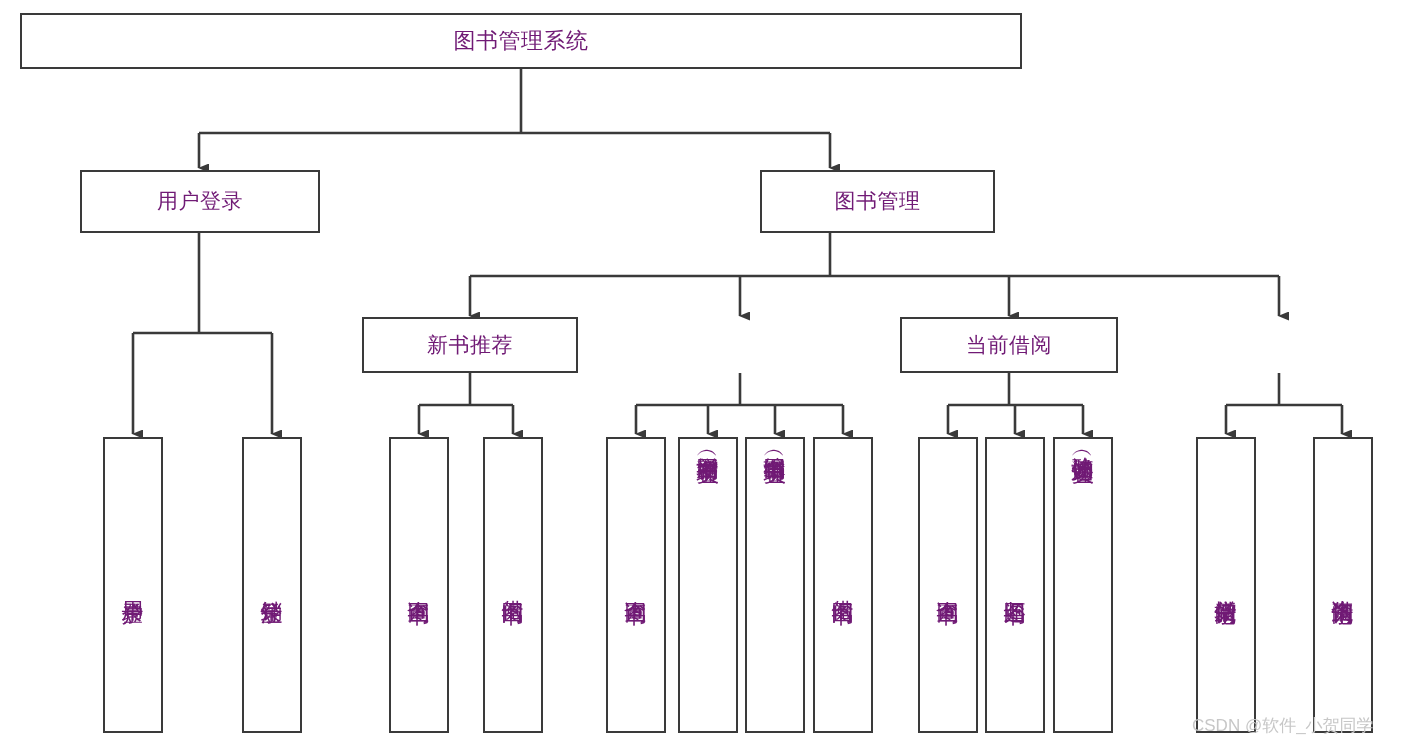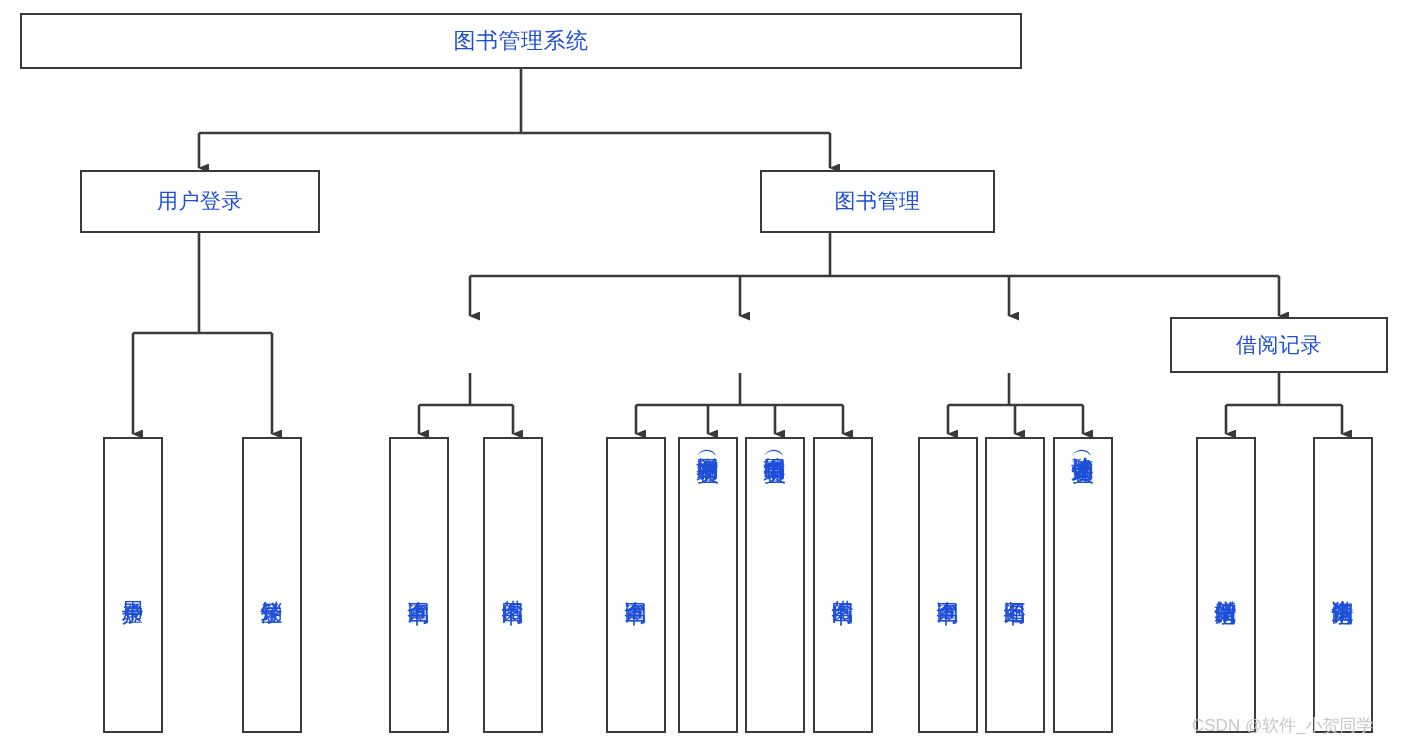"图书管理系统" .node { color: #1d4ed8 -> #701a75 }
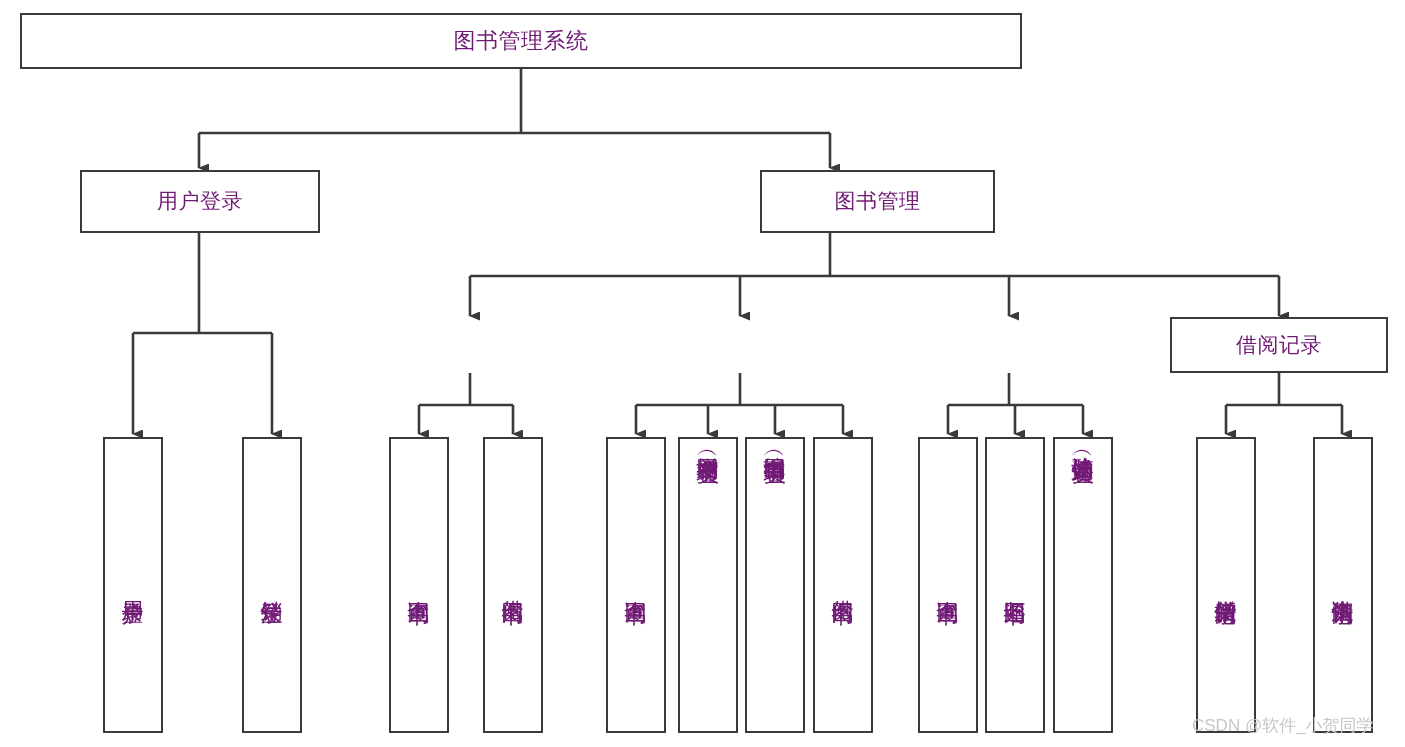"新书推荐" div.node { html: none -> <div> <span>新书推荐</span> </div> }
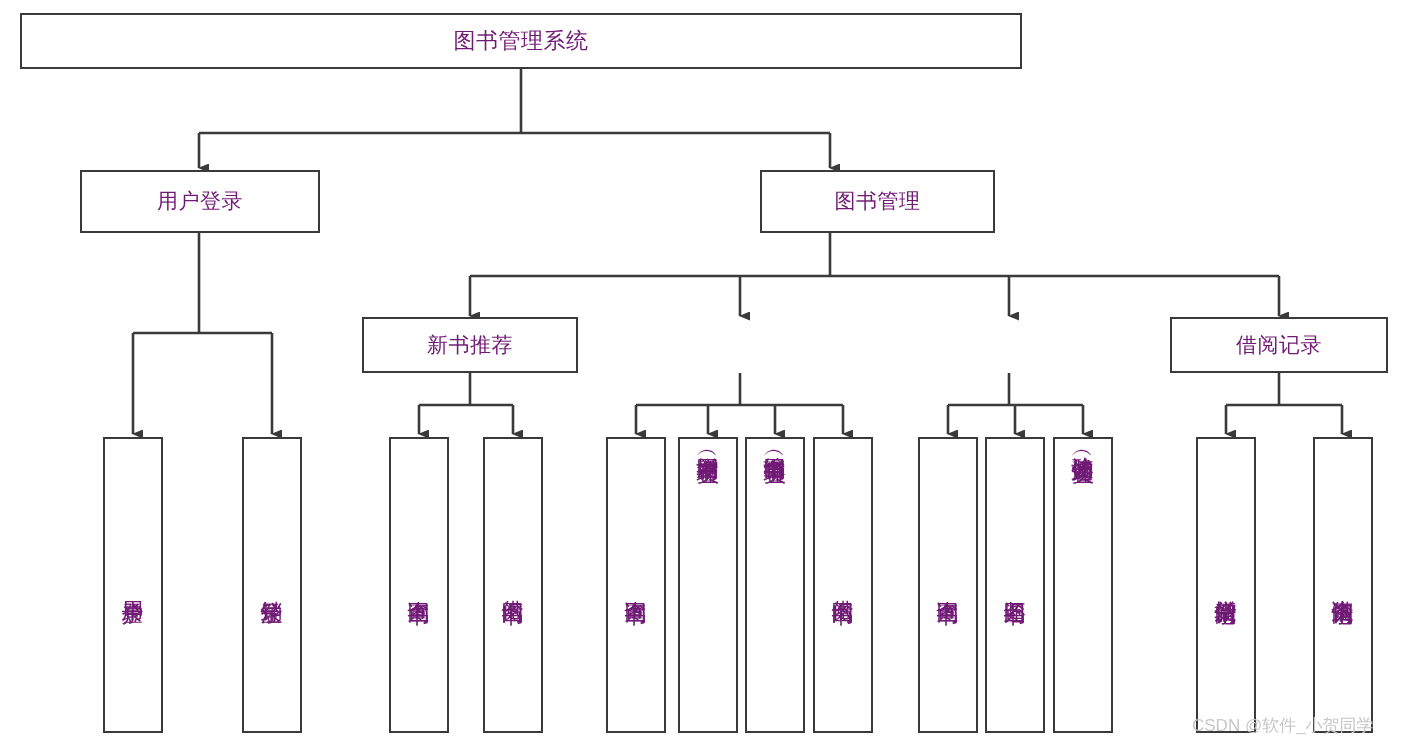"当前借阅" div.node { html: none -> <div> <span>当前借阅</span> </div> }
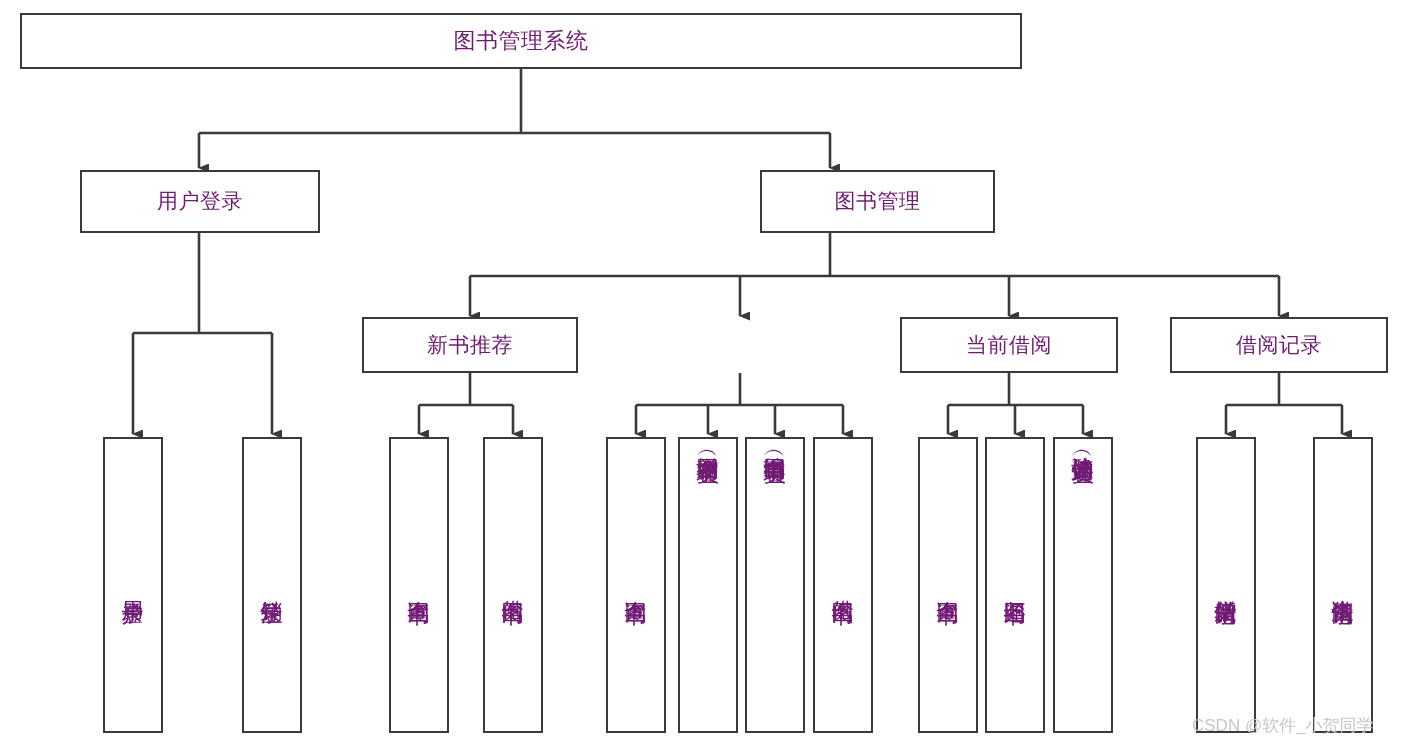"借阅记录" div.node { html: <div> <span>借阅记录</span> </div> -> none }
